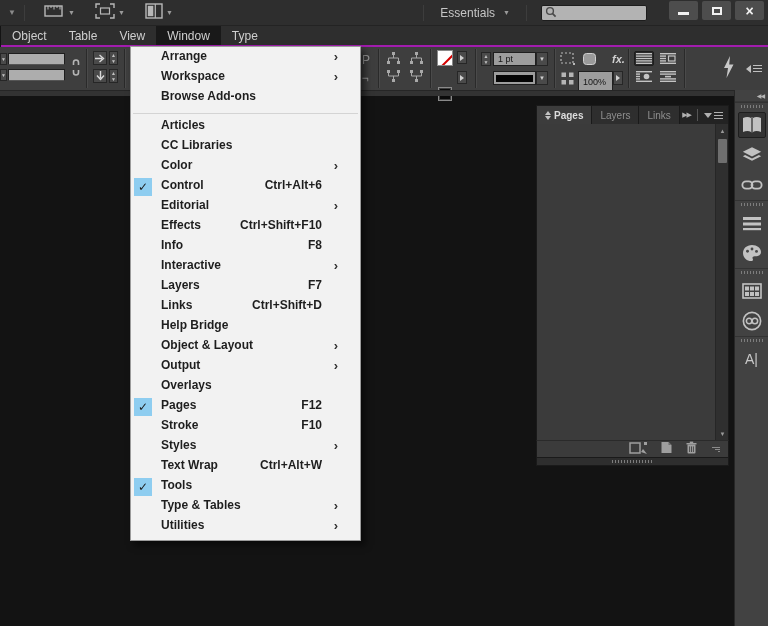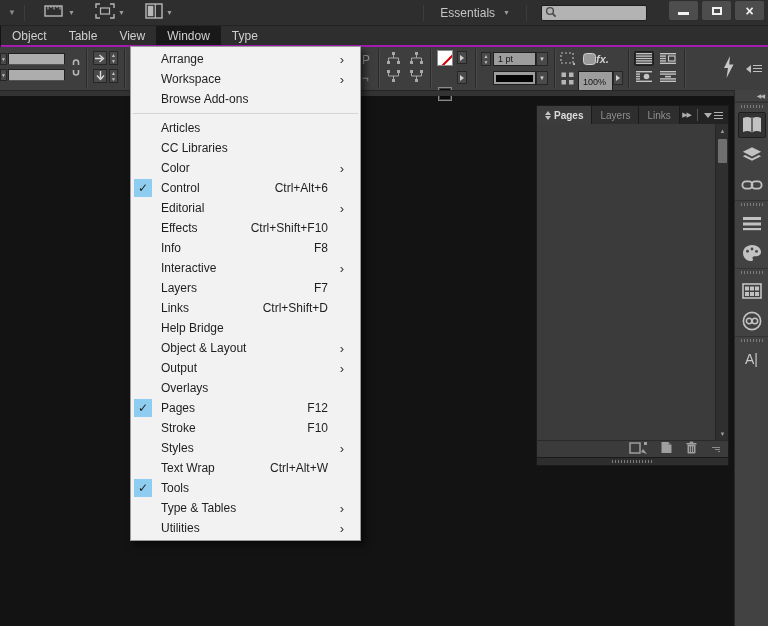"Arrange" .menu-item { align-items: center -> flex-start; font-weight: none -> bold; padding-right: 16px -> 22px }
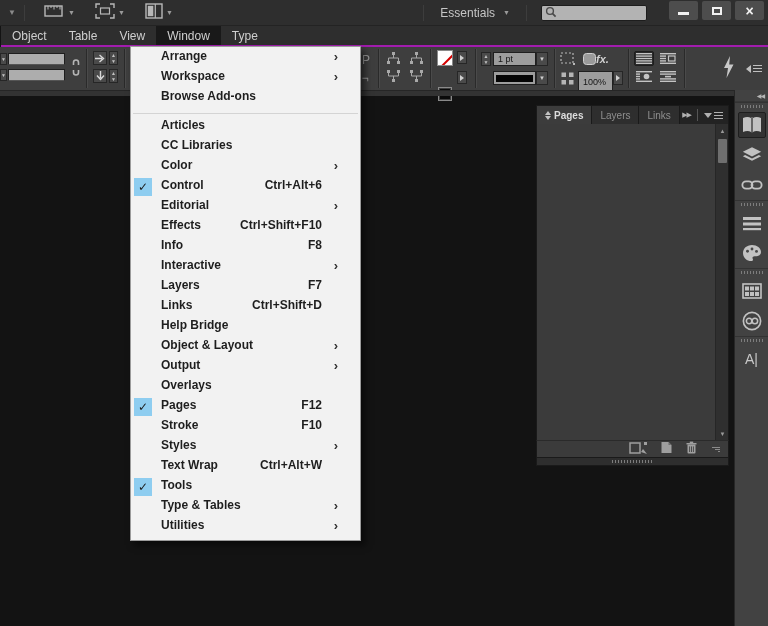"fx." div.cp { left: 596px -> 612px }
